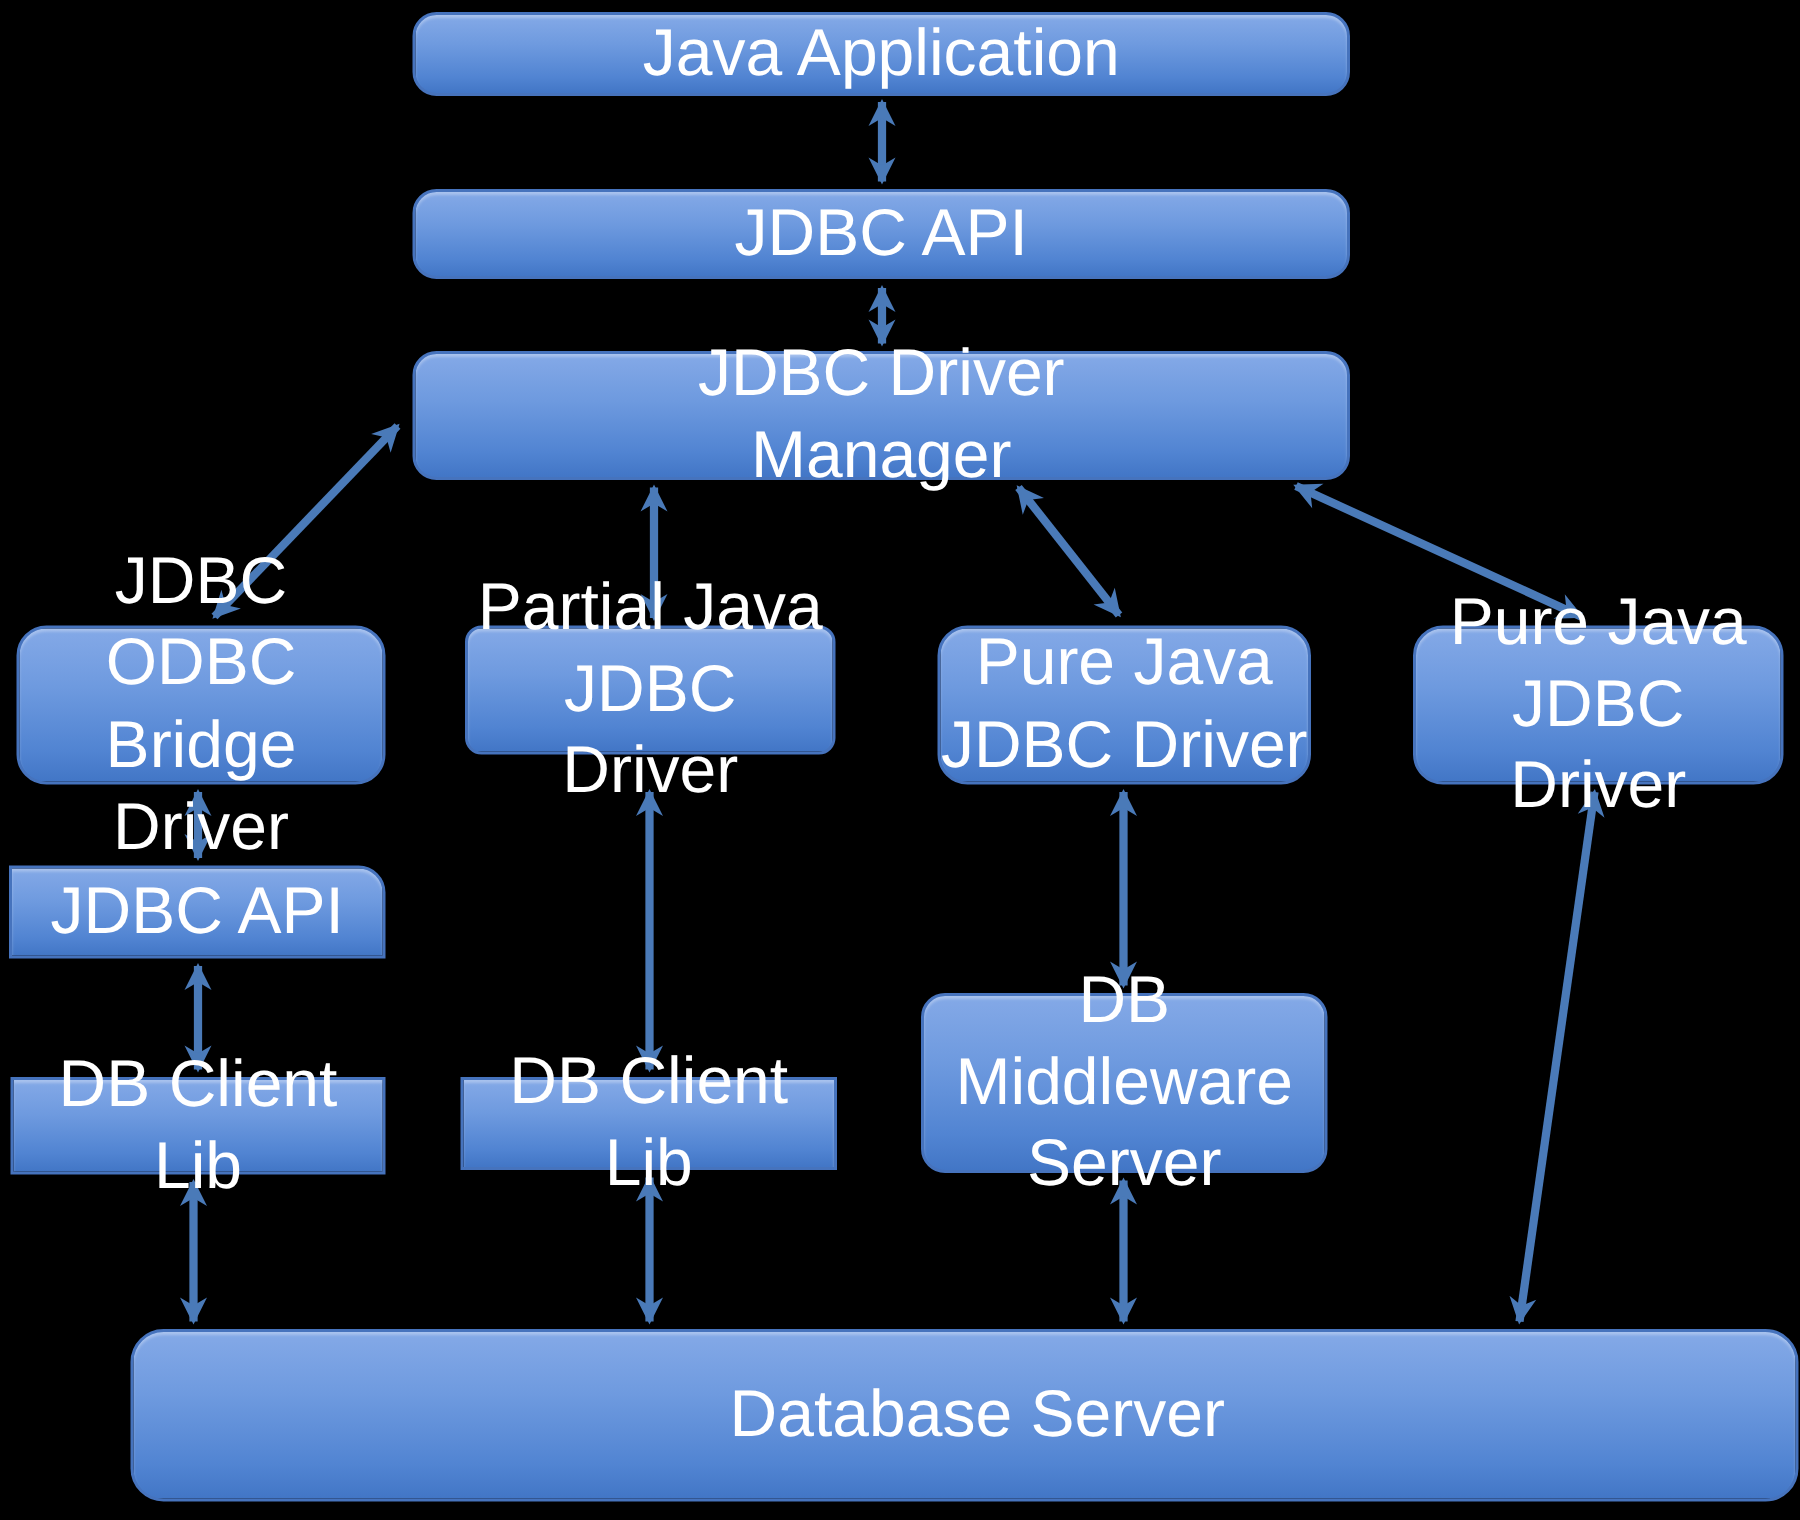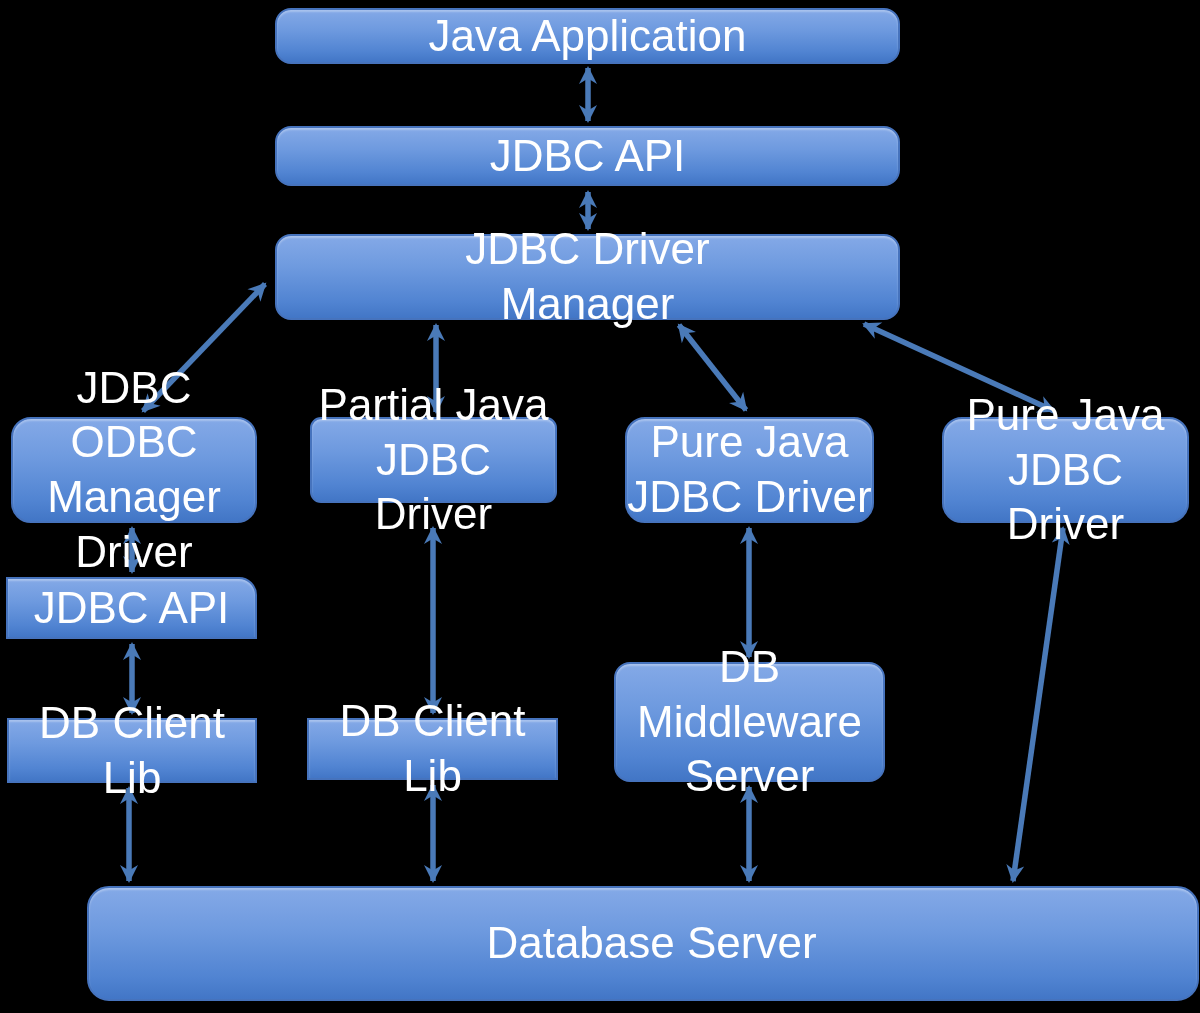"JDBC ODBC" span { text: Manager -> Bridge }
